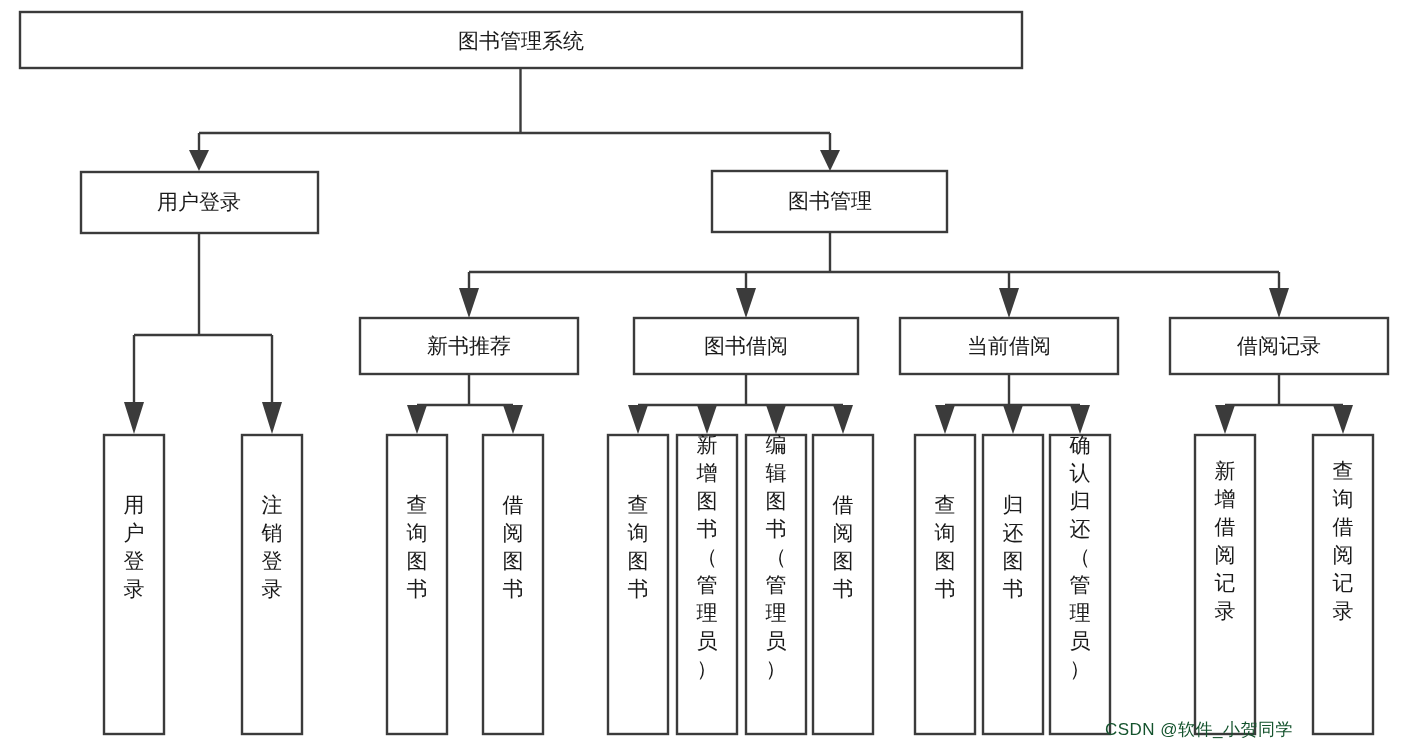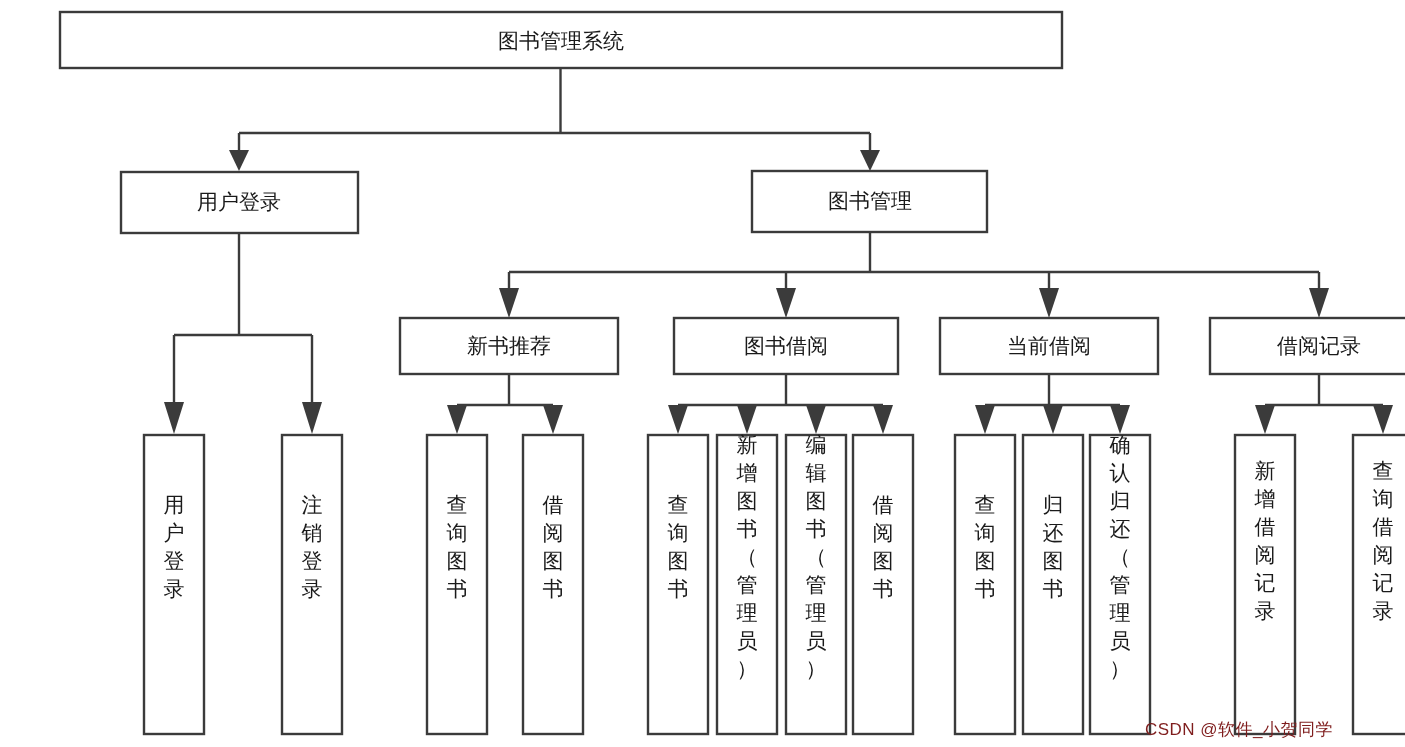"图书管理系统" #diagram-root { margin-left: 40px -> none }
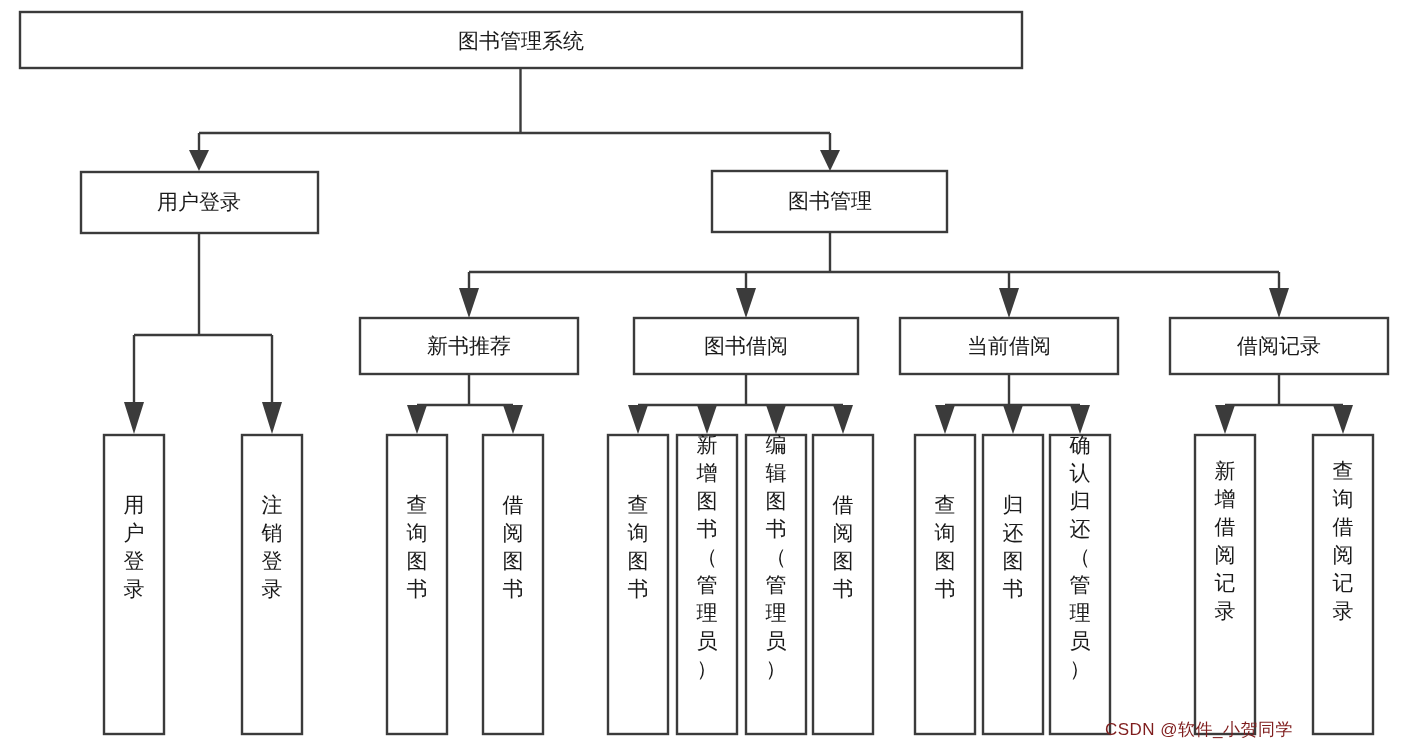"CSDN @软件_小贺同学" .watermark { color: #7f1d1d -> #14532d }
